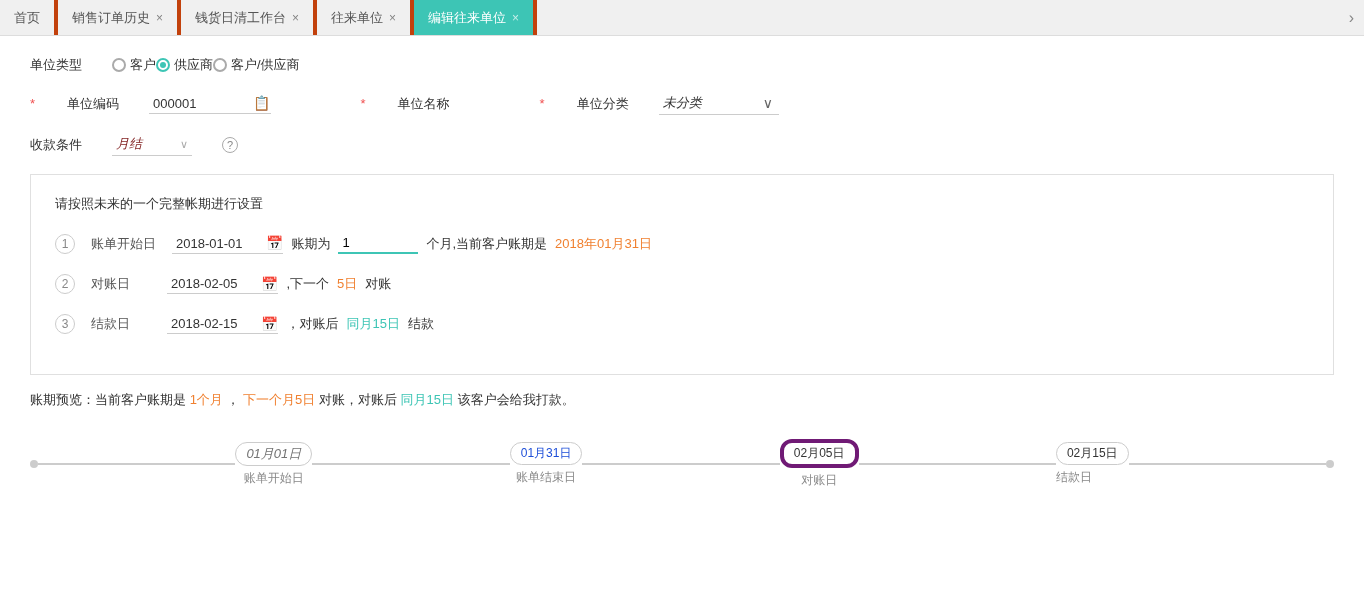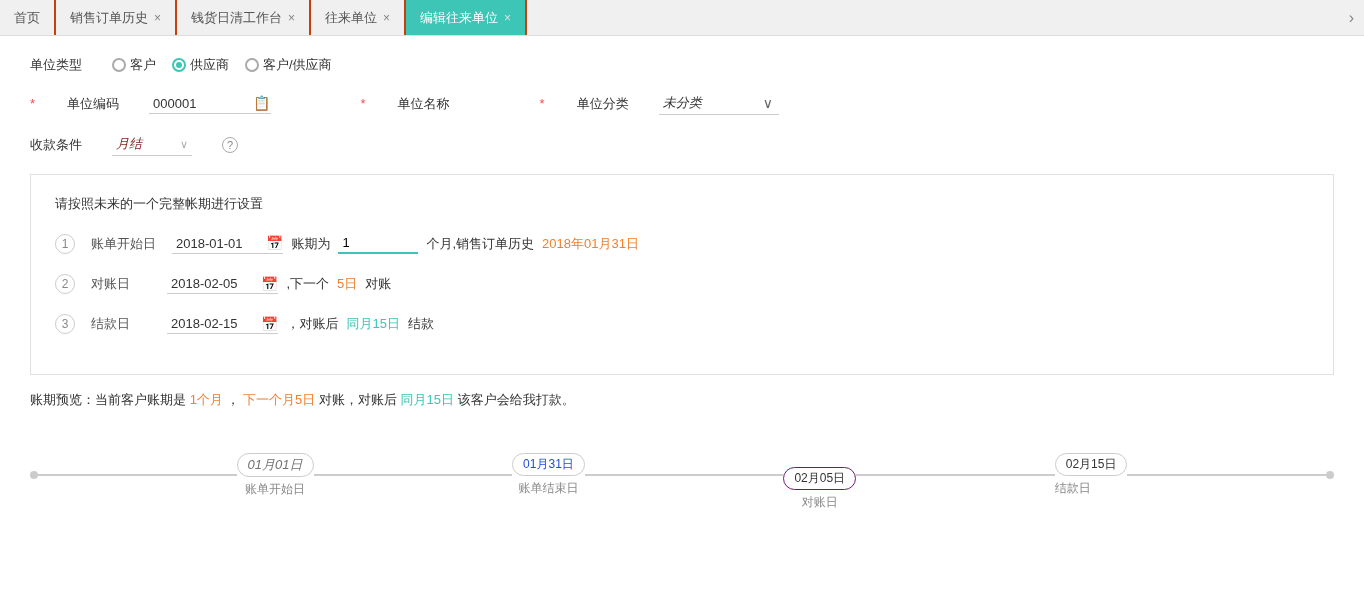"首页" .tab-item { border-right: 2px solid #c2410c -> 4px solid #c2410c }
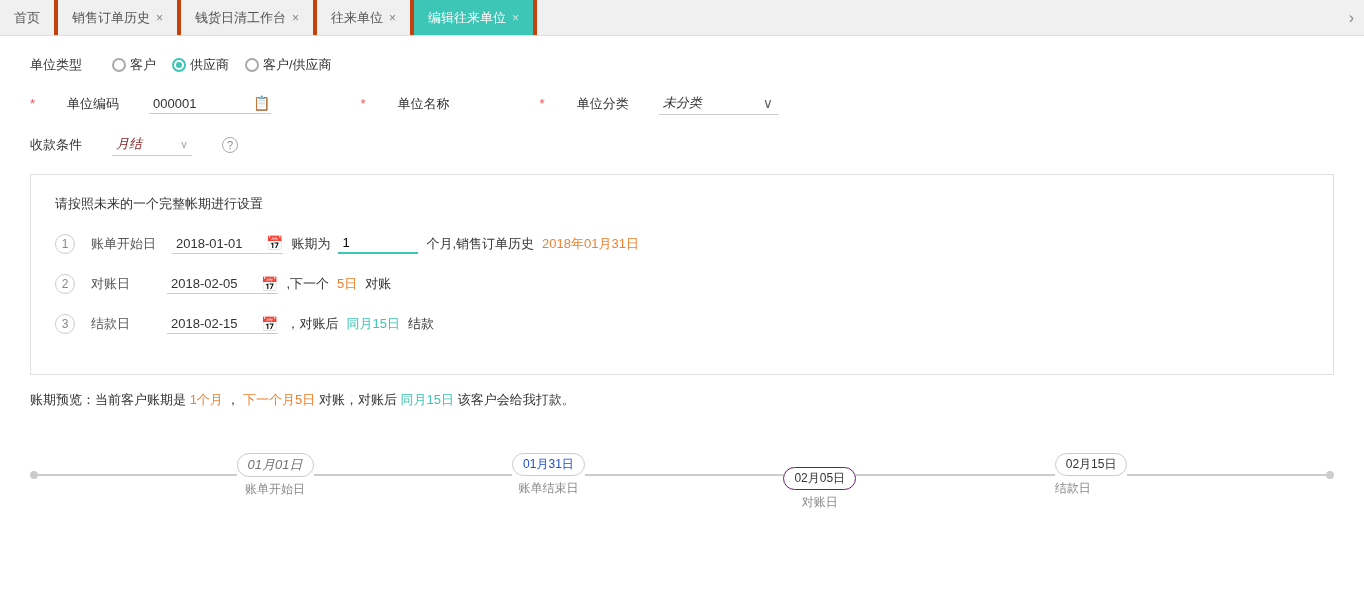"客户" .radio-group { gap: 16px -> 0 }
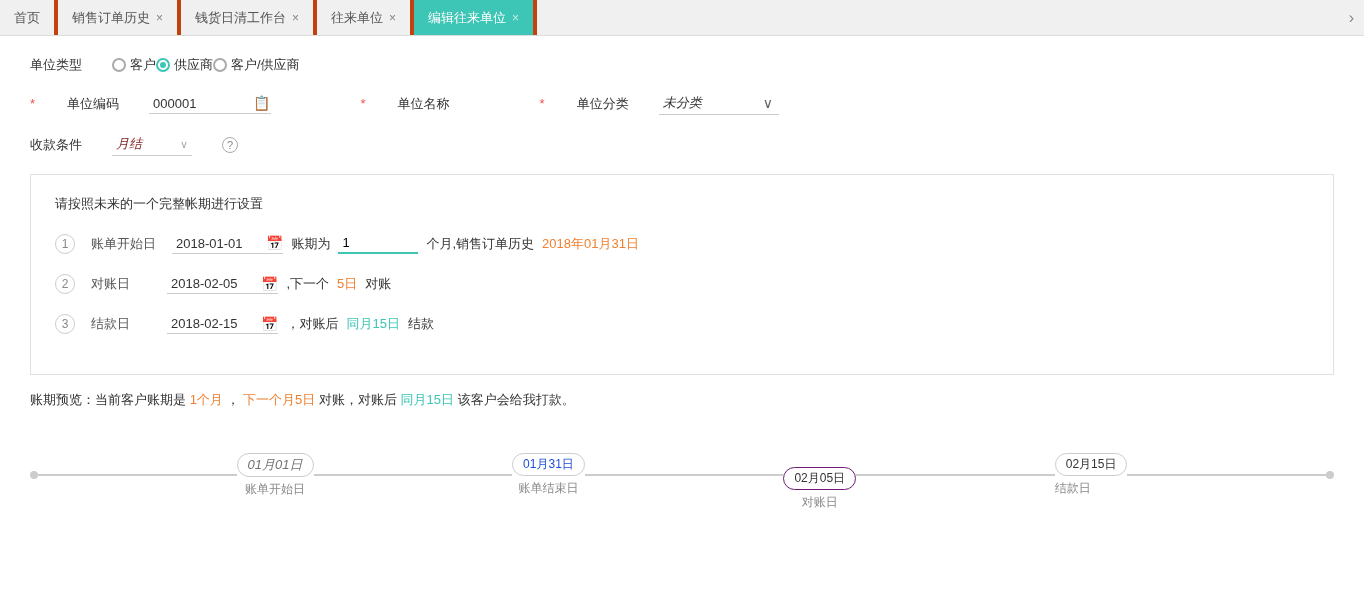"个月,销售订单历史" span { text: ,销售订单历史 -> ,当前客户账期是 }
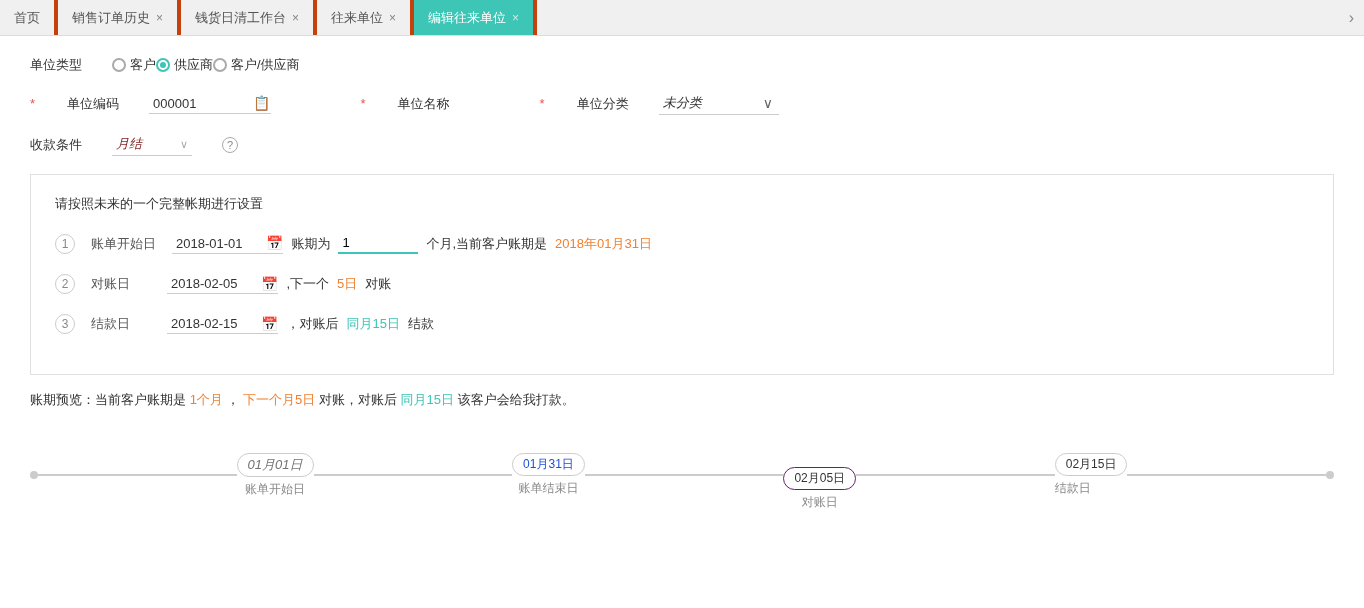"02月05日" div { border: 1px solid #701a75 -> 4px solid #701a75; margin-top: 28px -> none }
